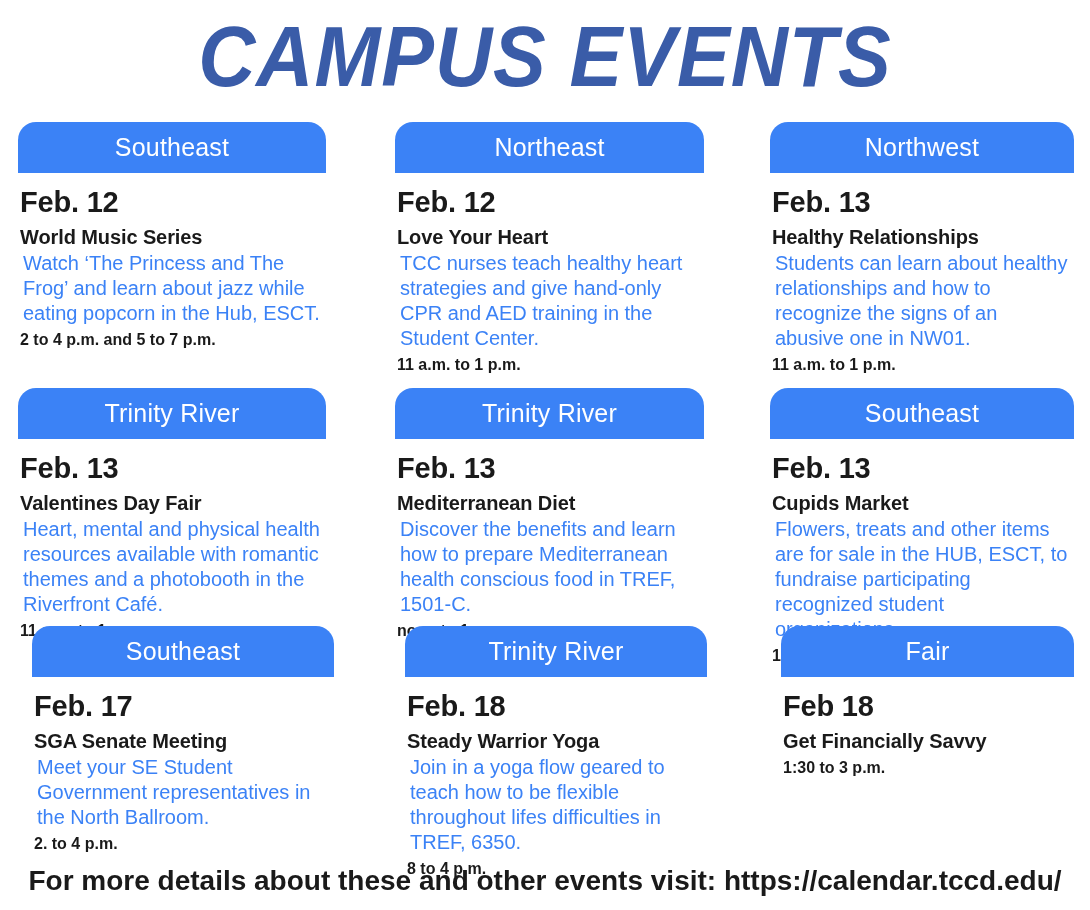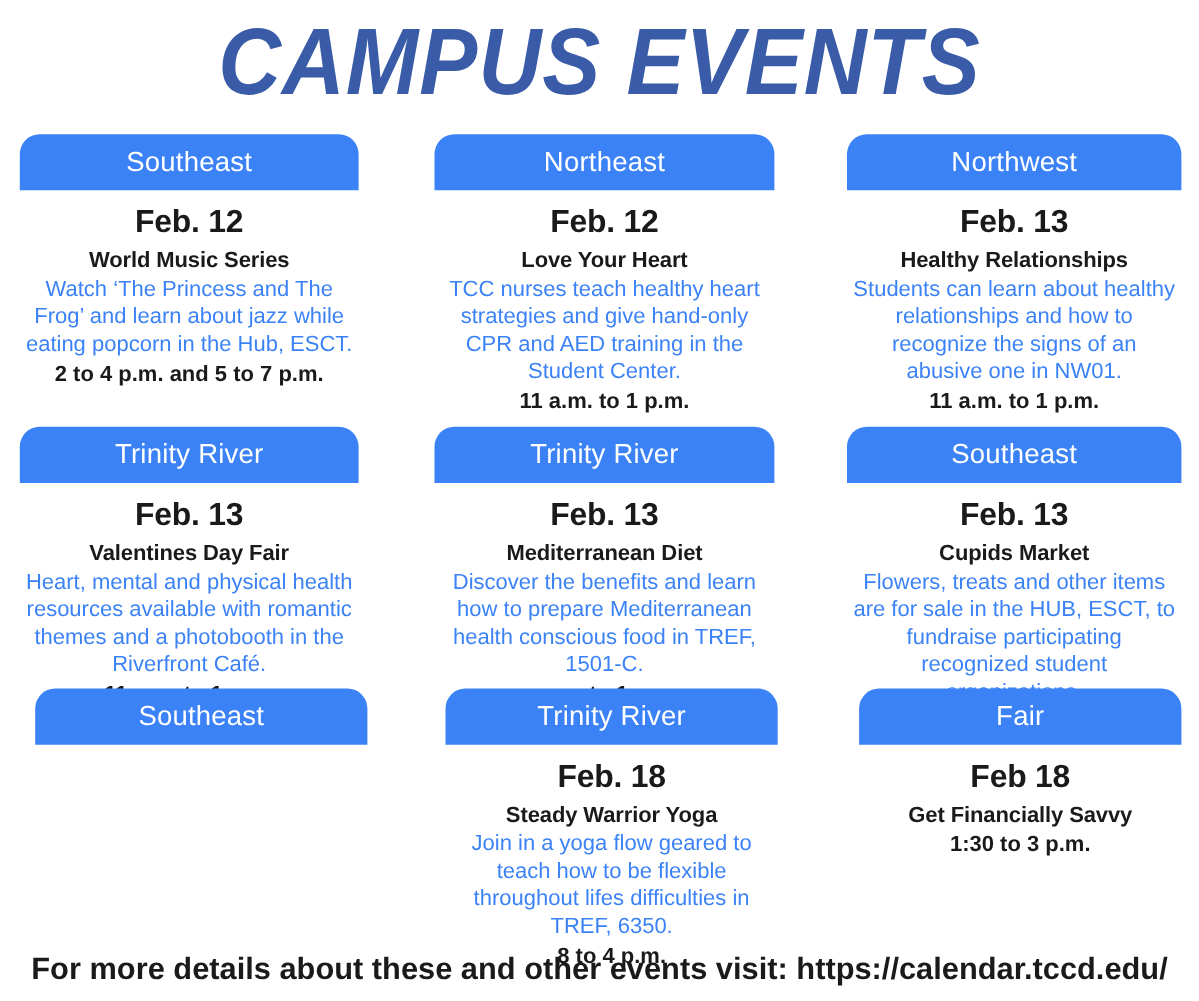"Feb. 12" .card-body { text-align: center -> left }
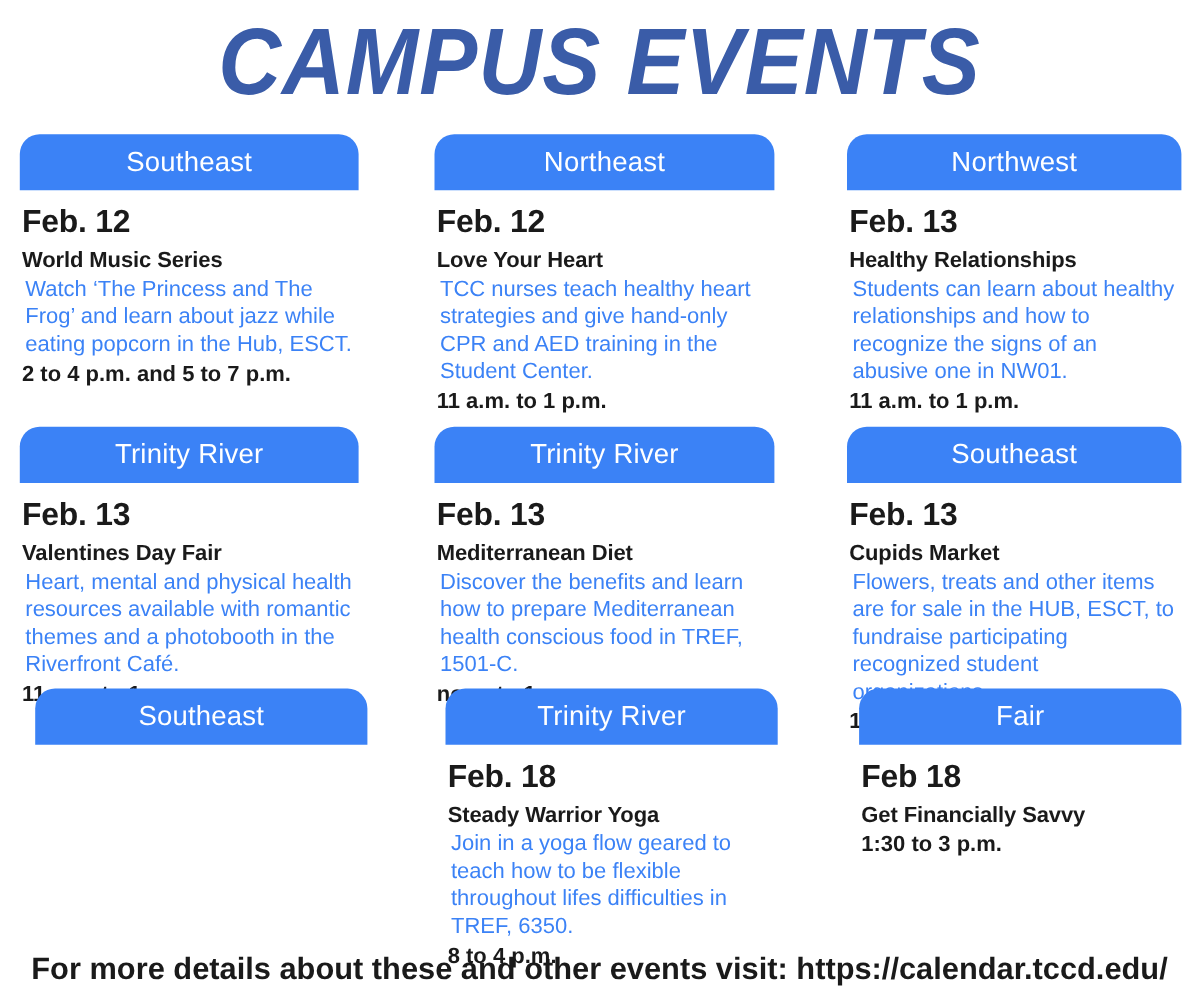"2 to 4 p.m. and" .event-time { font-size: 20px -> 16px }
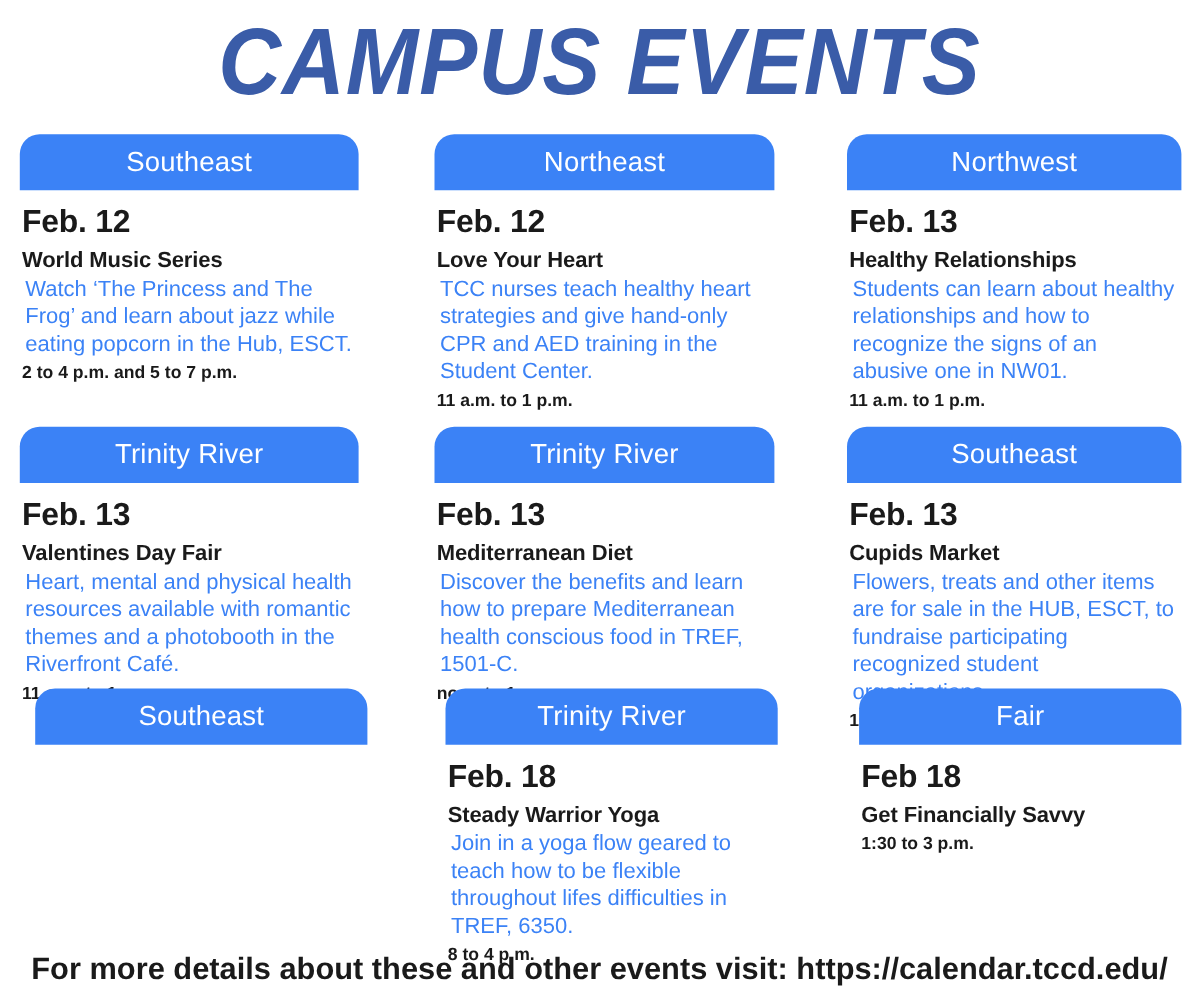"Feb. 17" div.card-body { html: none -> <div> <div>Feb. 17</div> <div>SGA Senate Meeting</div> <div>Meet your SE Student Government representatives in the North Ballroom.</div> <div>2. to 4 p.m.</div> </div> }
